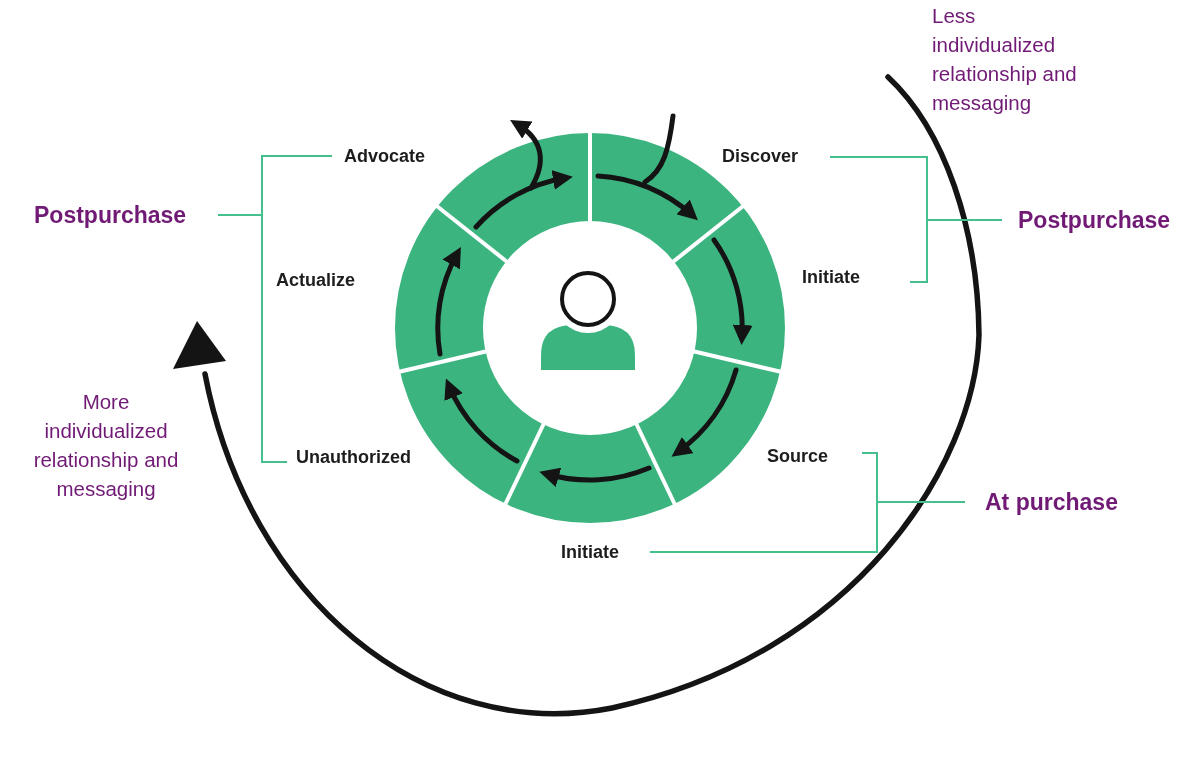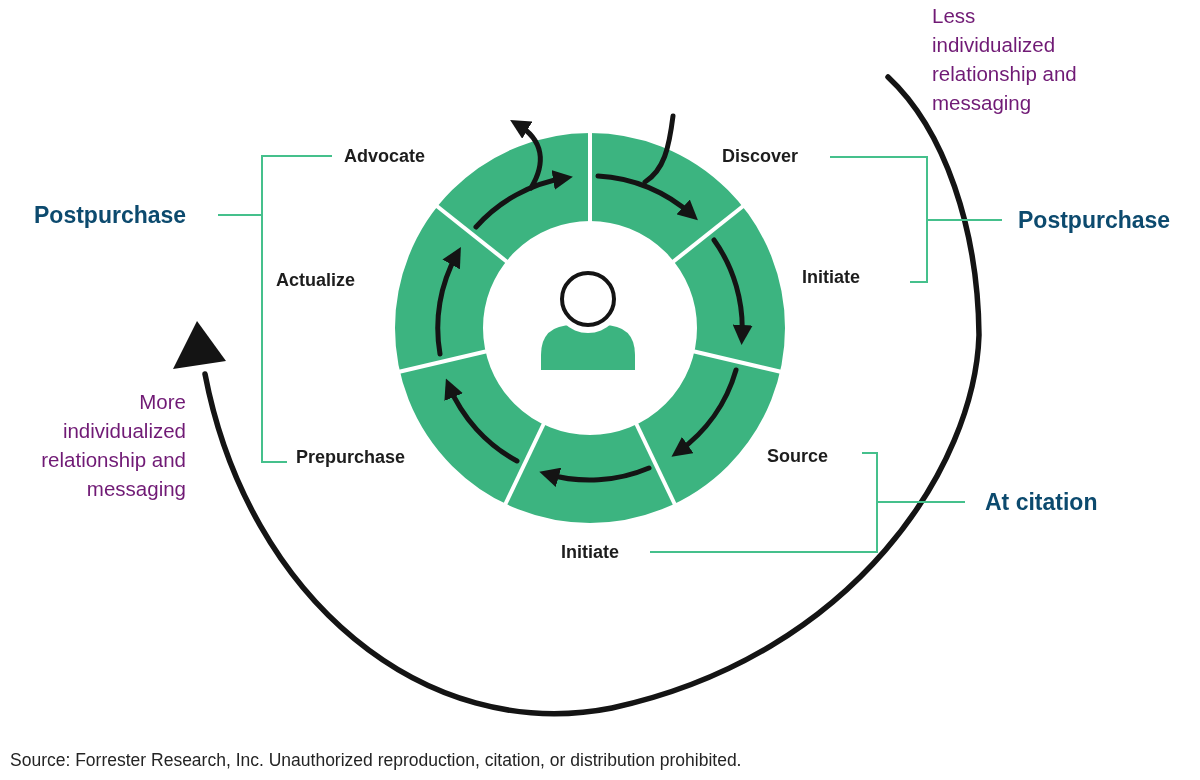"Postpurchase" .phase-label { color: #0c4a6e -> #701a75 }
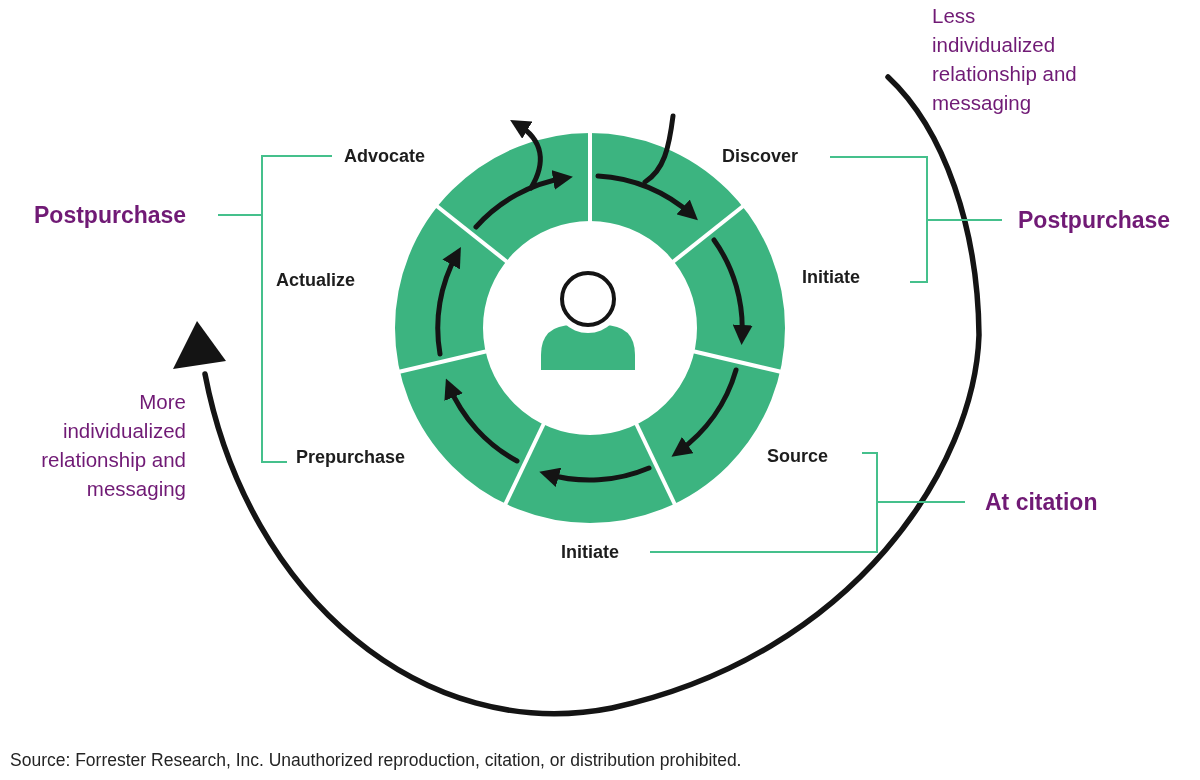"More" .annotation.right { text-align: right -> center }
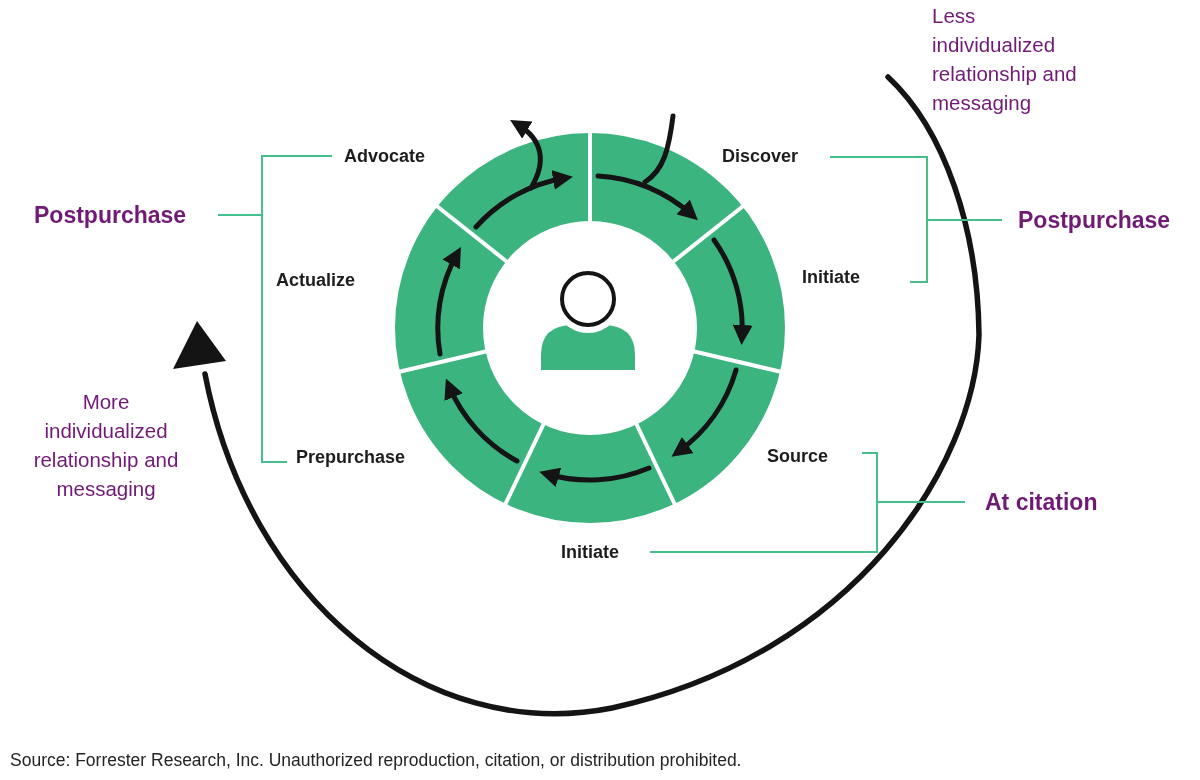"Prepurchase" div.stage-label { text: Prepurchase -> Unauthorized }
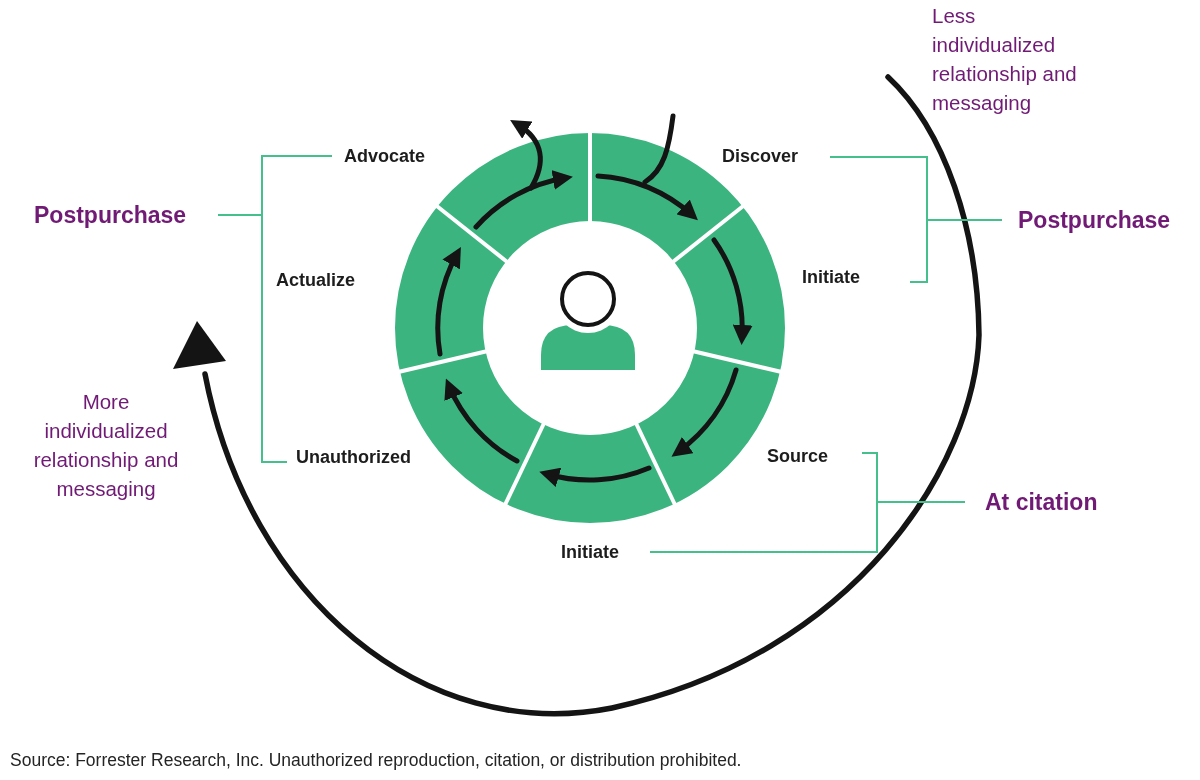"At citation" div.phase-label { text: citation -> purchase }
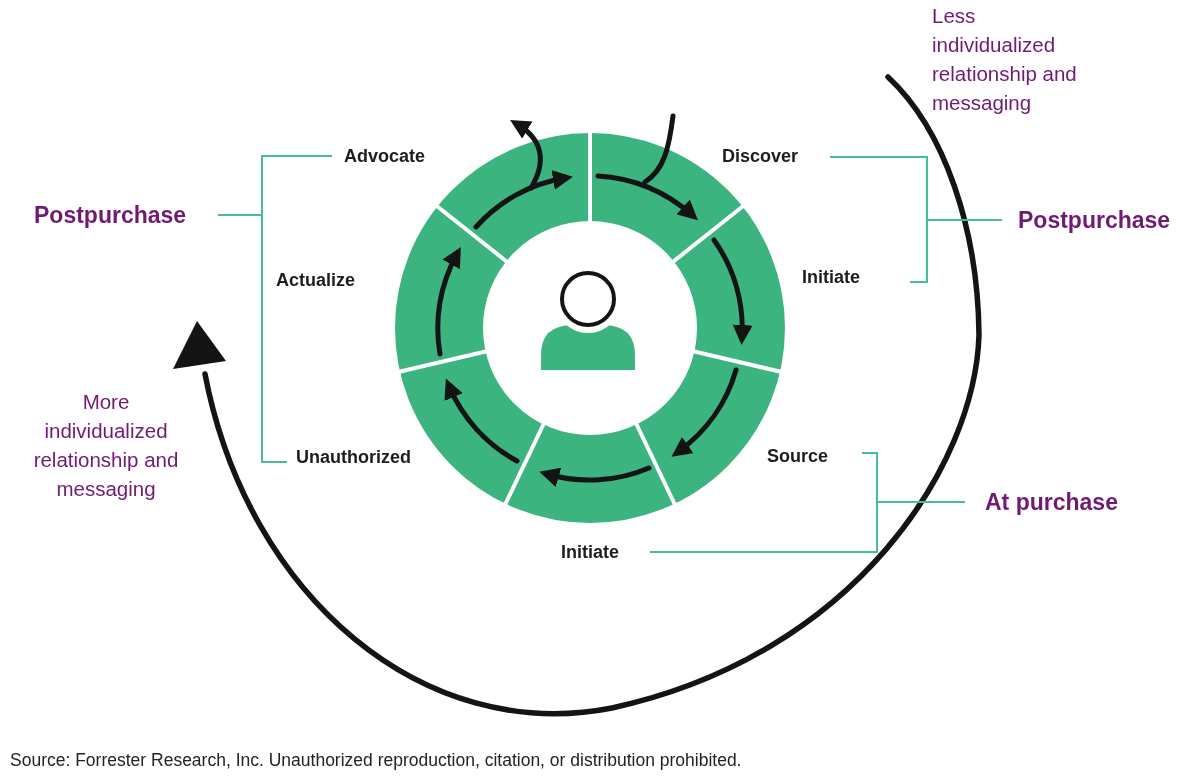"Source: Forrester Research, Inc." div.source-line { html: <div>Source: Forrester Research, Inc. Unauthorized reproduction, citation, or distribution prohibited.</div> -> none }
